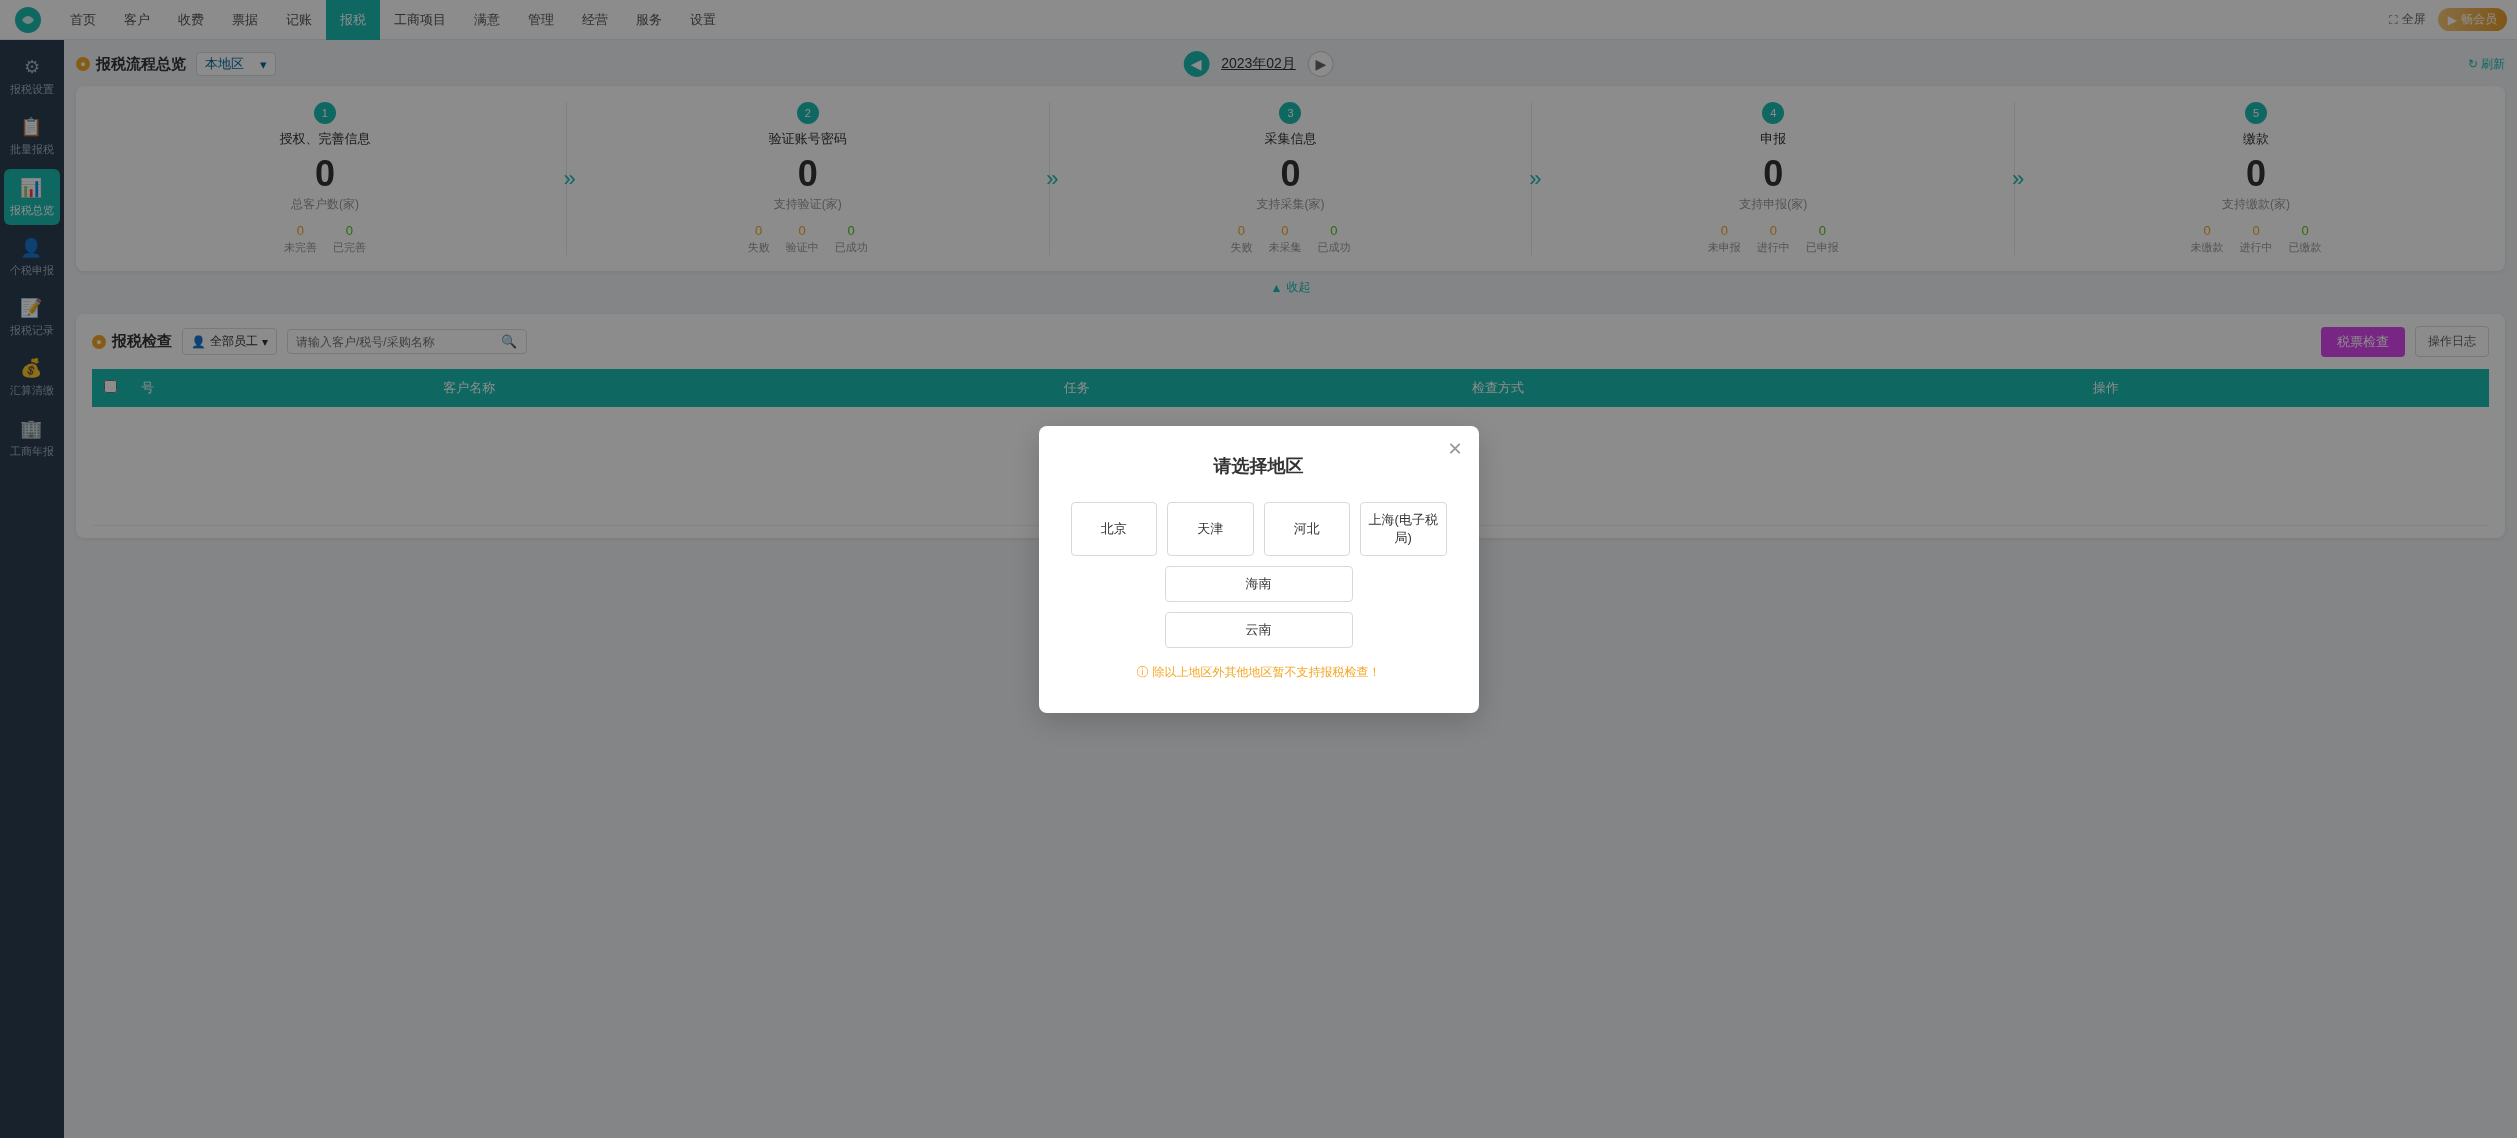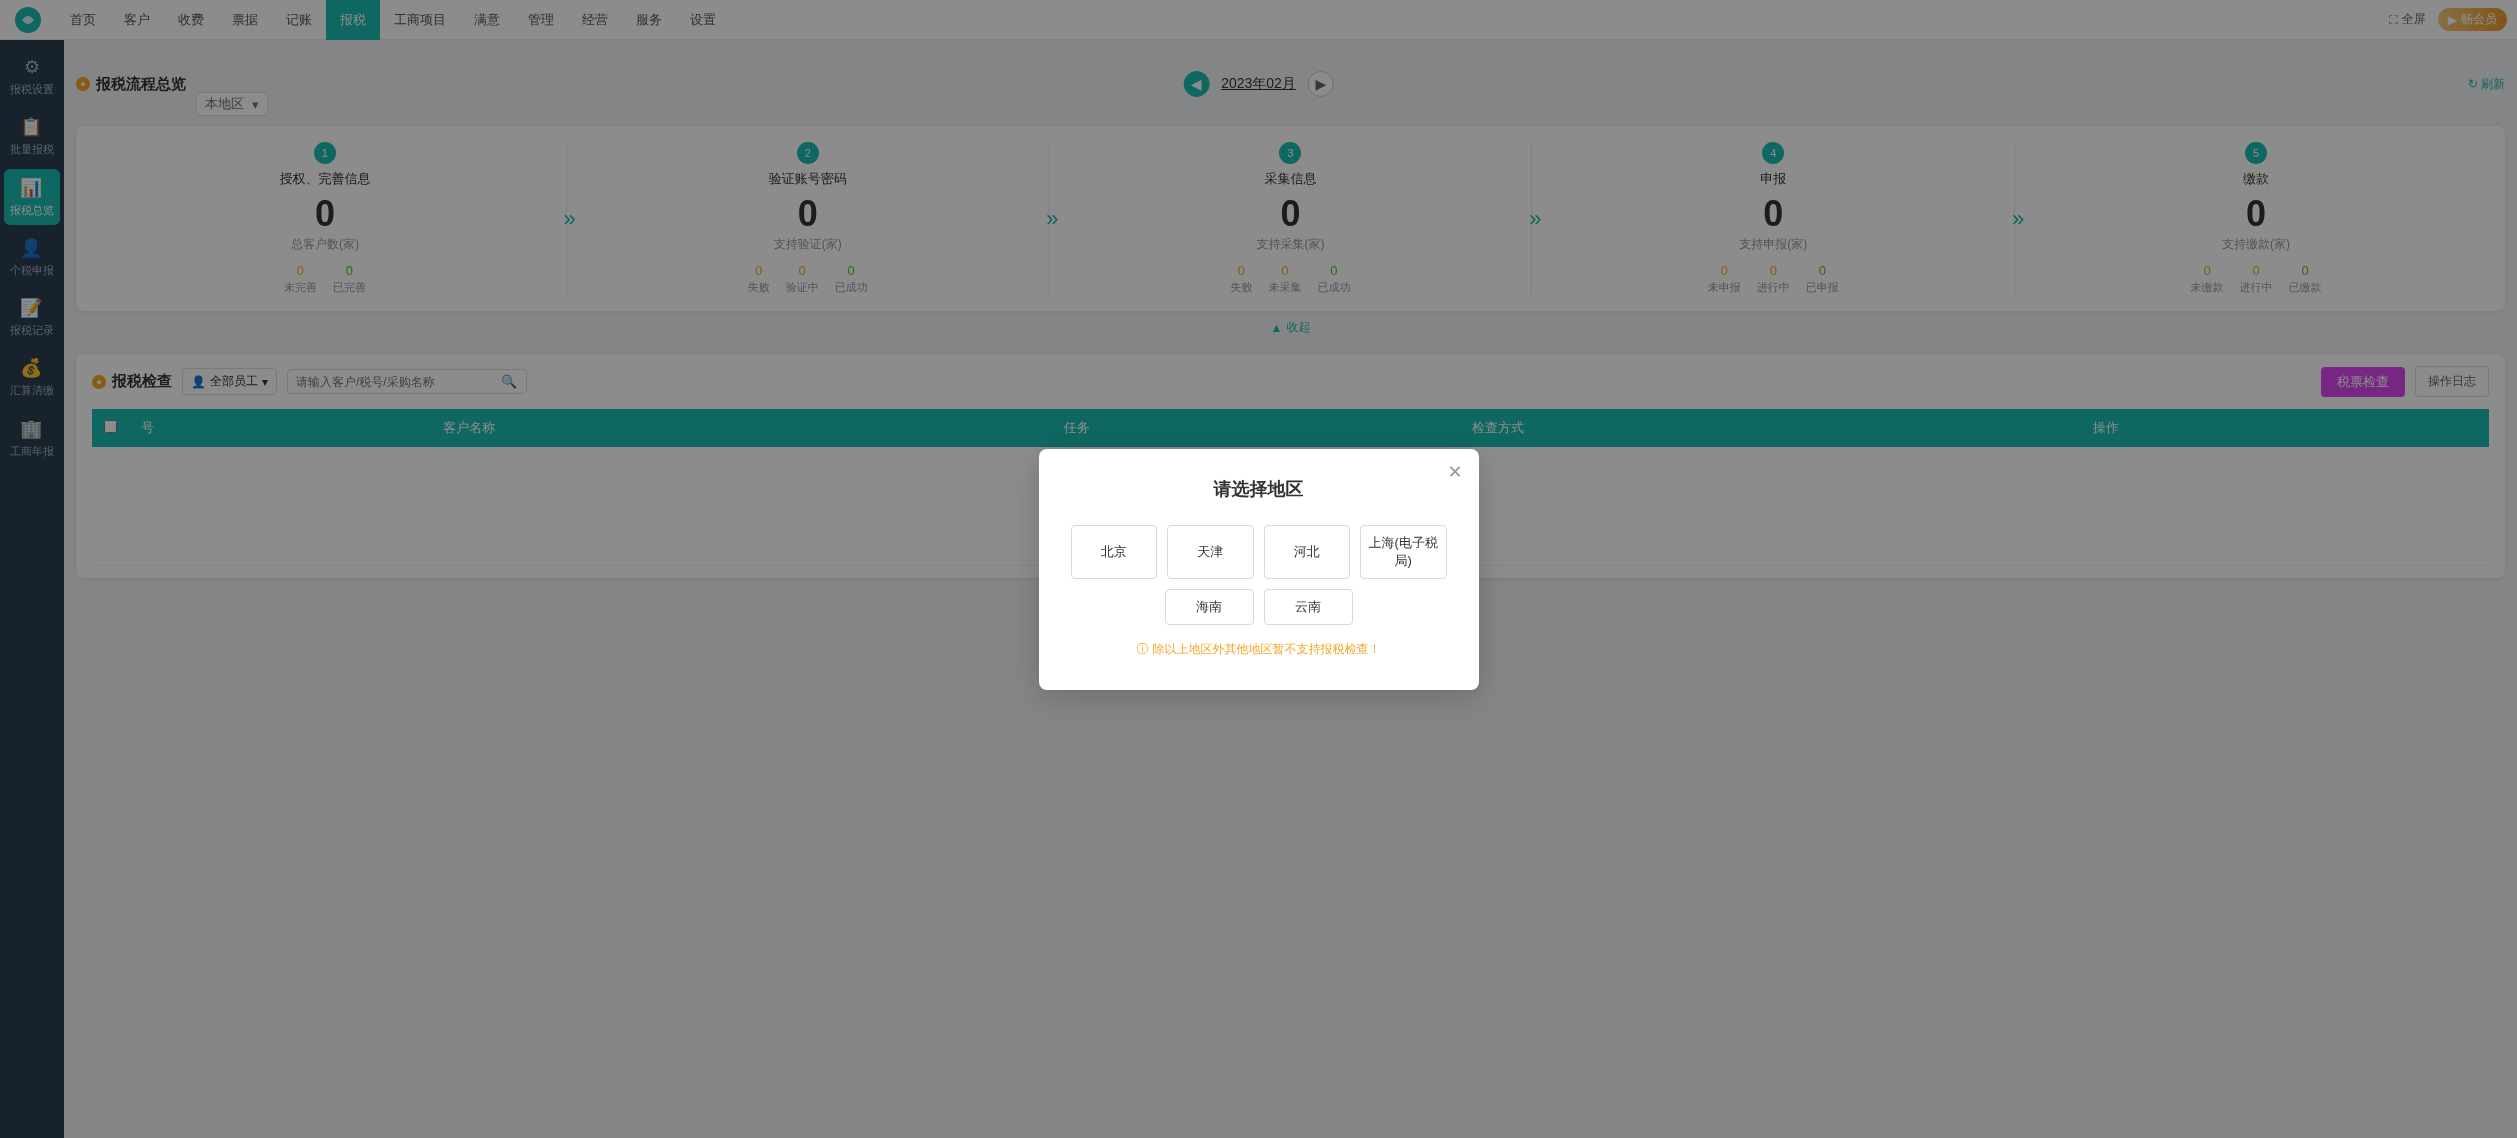"本地区" .region-selector { color: #737373 -> #0369a1; gap: 8px -> 16px; margin-top: 40px -> none }
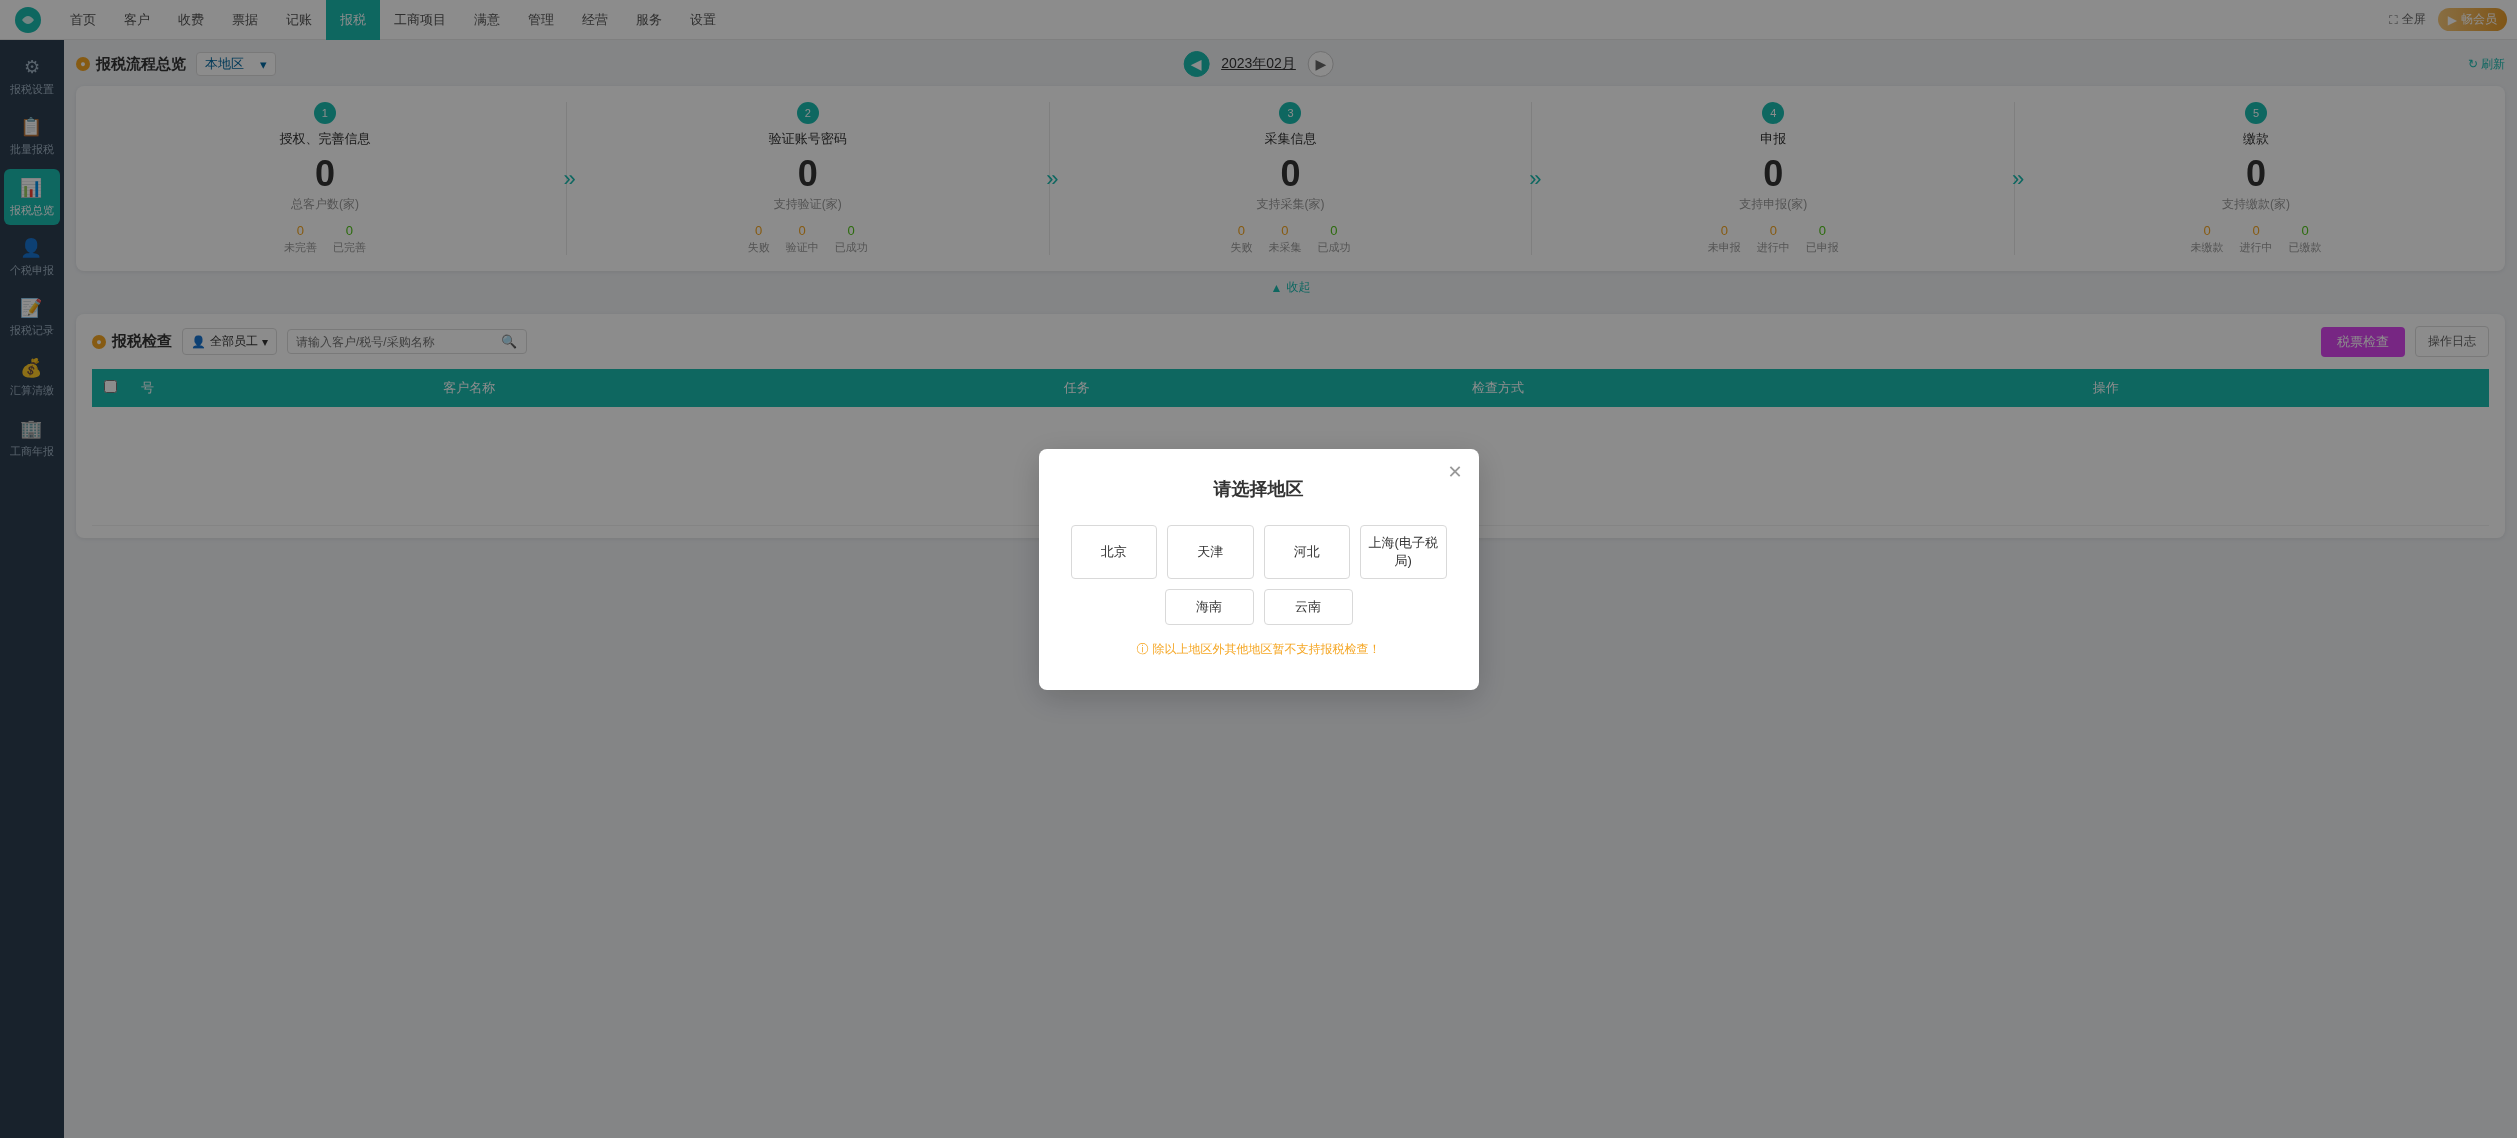"海南" .region-grid-2 { grid-template-columns: repeat(2, 1fr) -> repeat(1, 1fr) }
